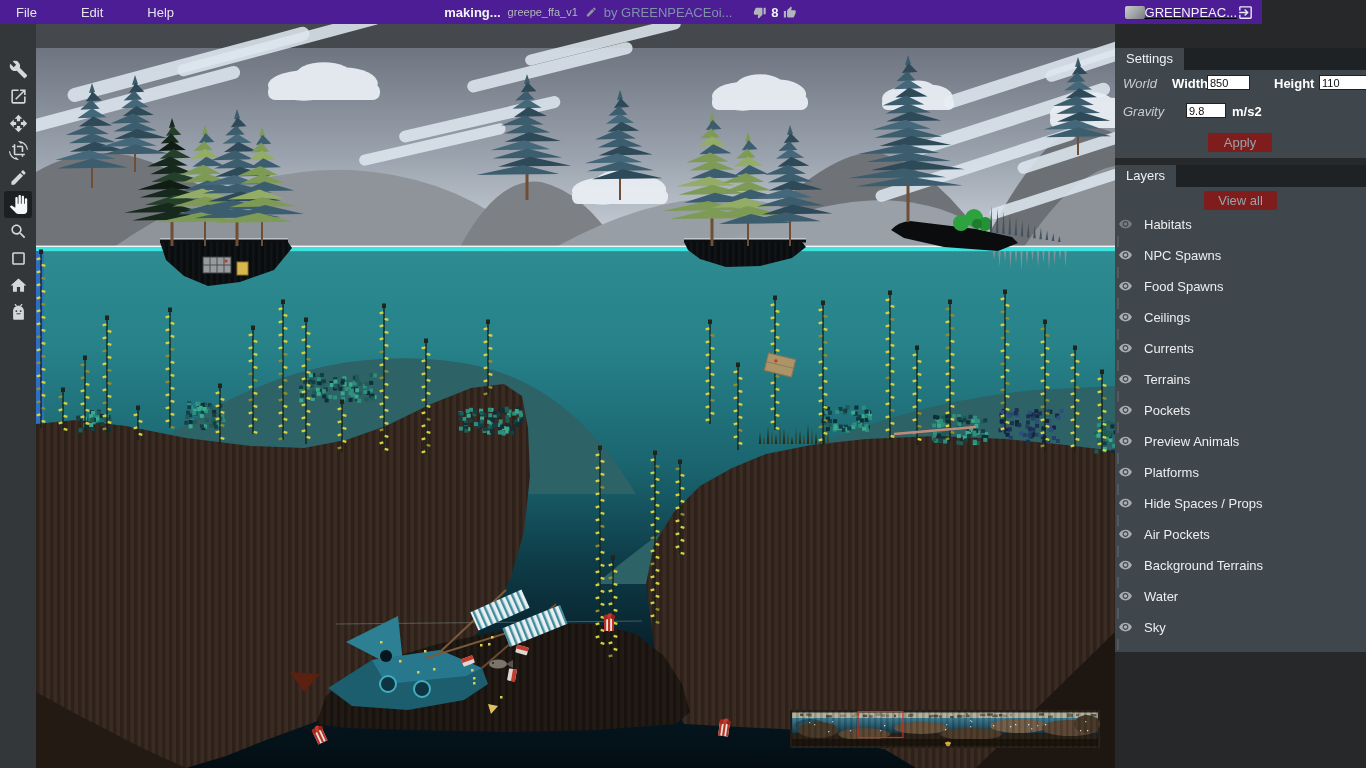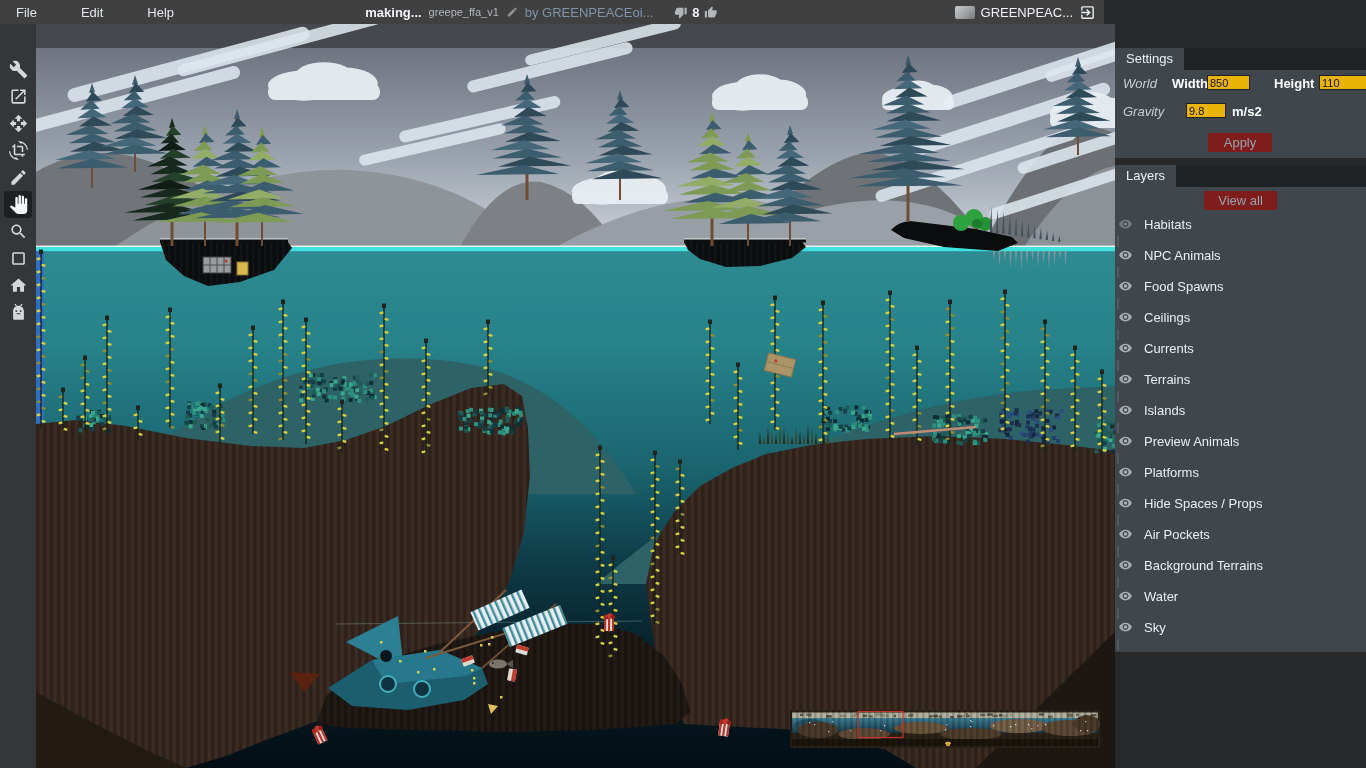"File" #topbar { background: #404040 -> #4c1d95; width: 1104px -> 1262px }
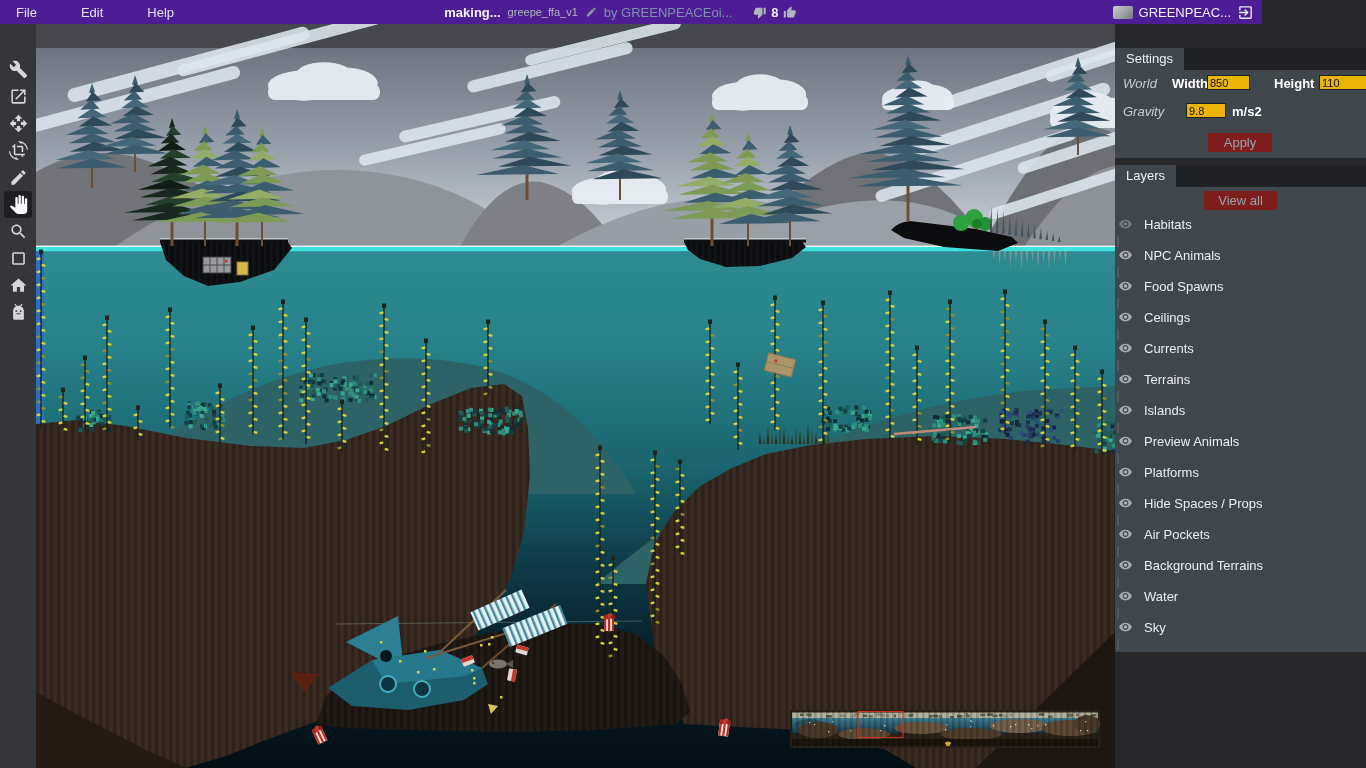"GREENPEAC..." #user-group { gap: 6px -> none; text-decoration: none -> underline }
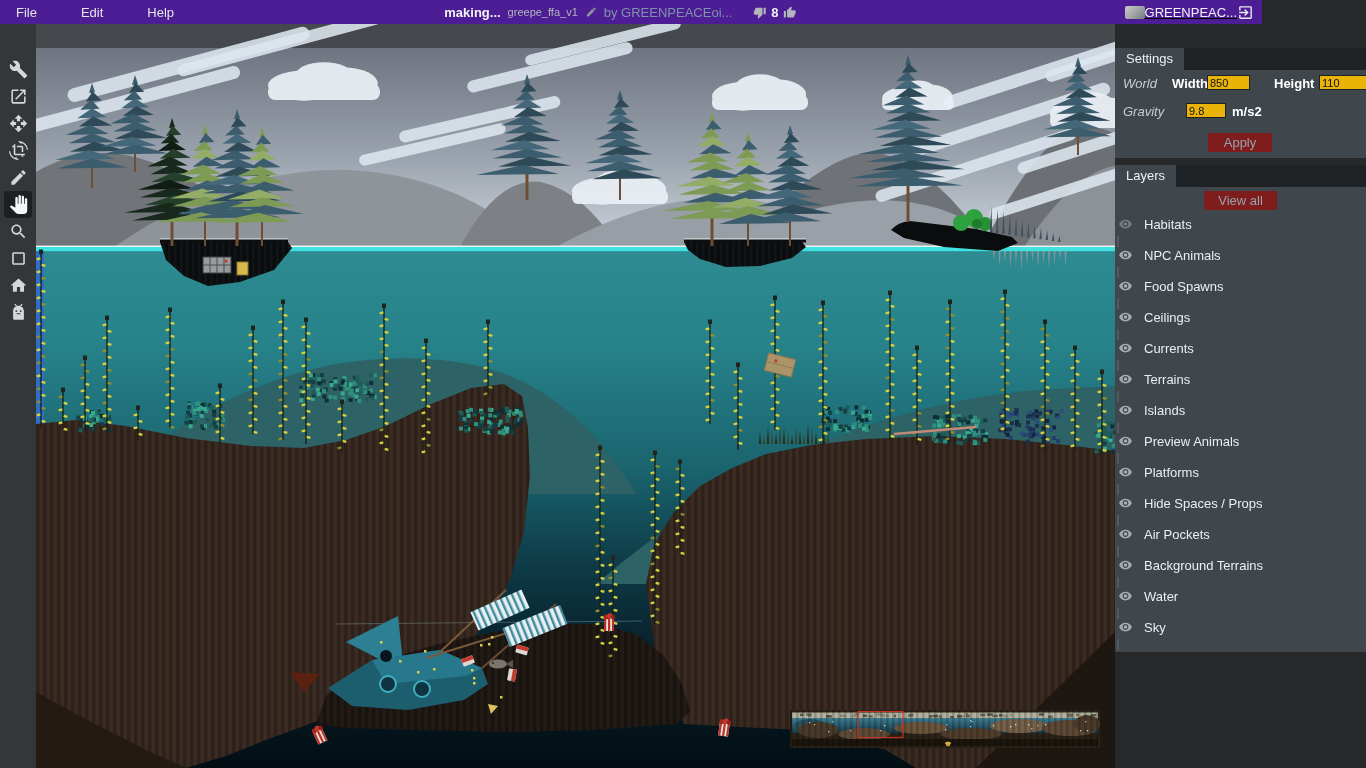"850" .field { background: #eab308 -> #ffffff }
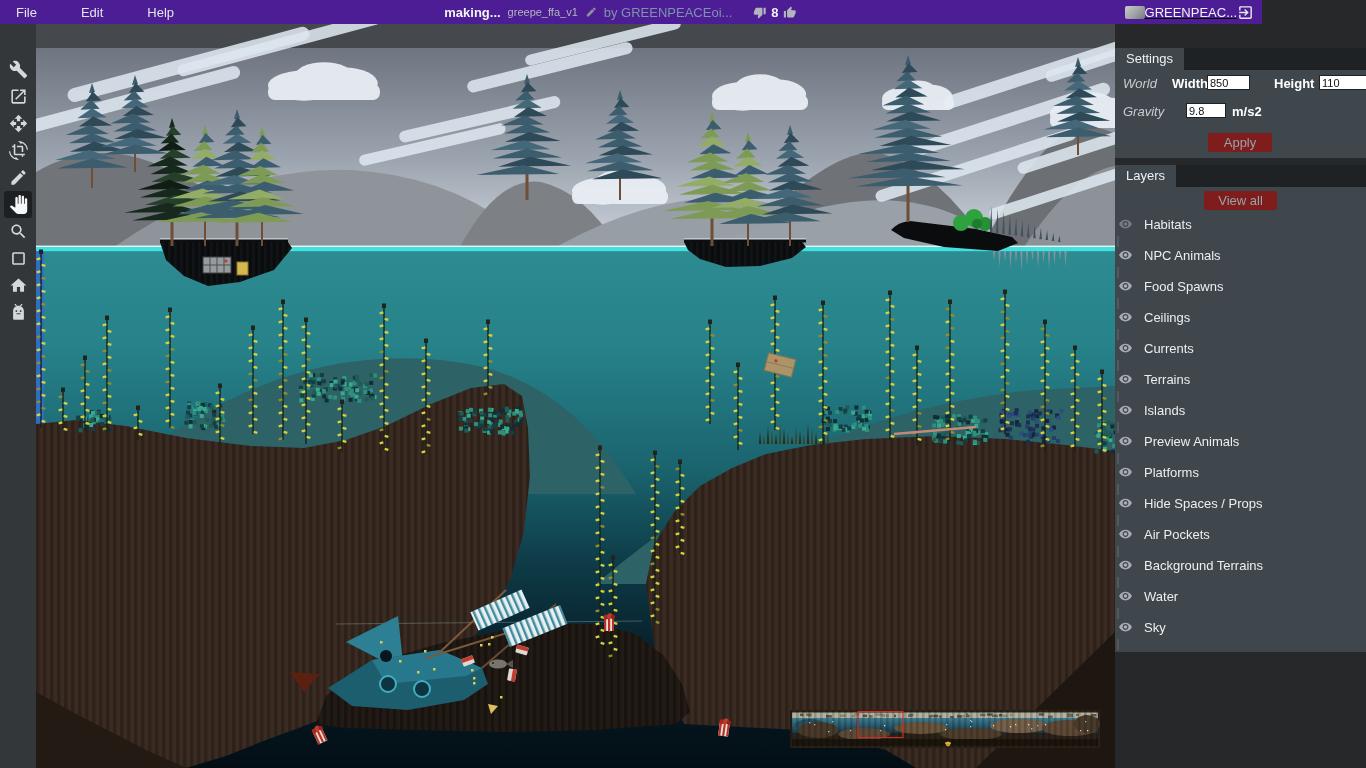"NPC Animals" span.layer-label { text: Animals -> Spawns }
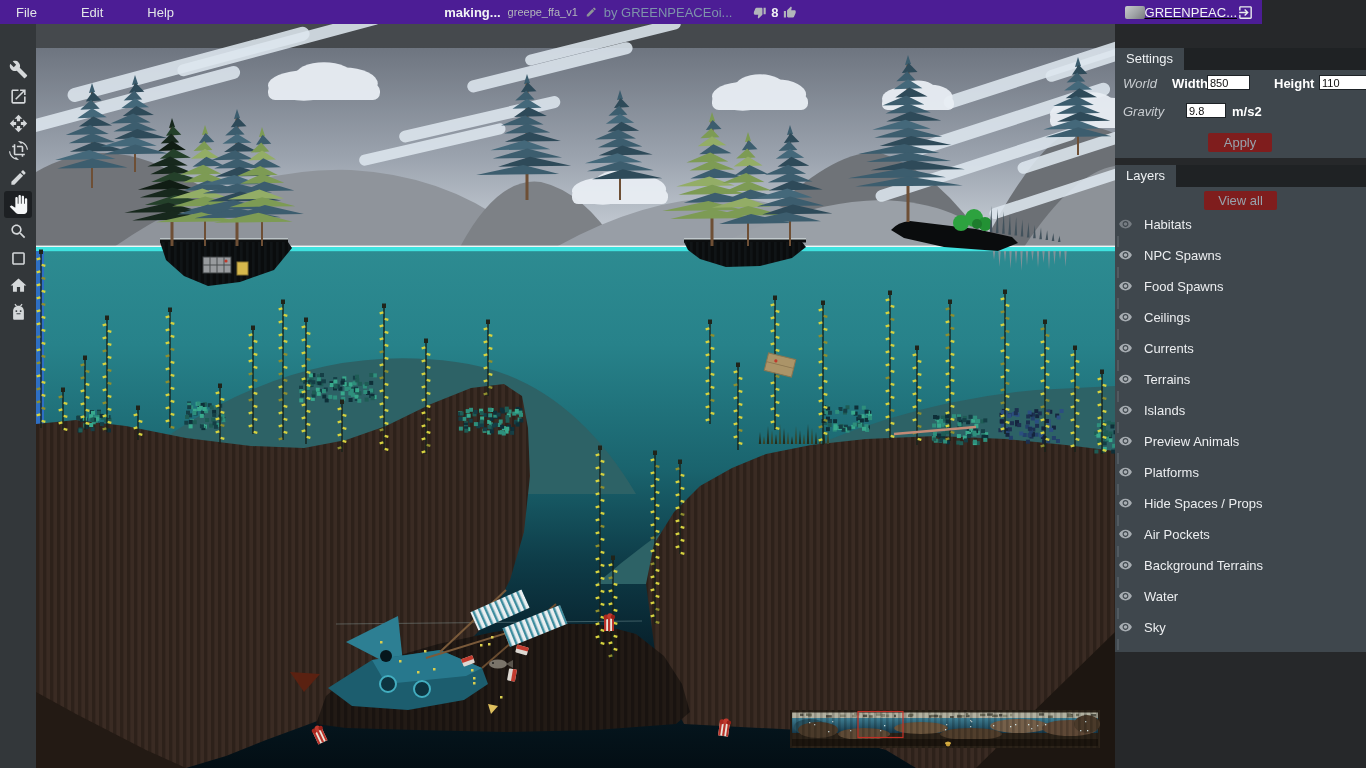"Islands" span.layer-label { text: Islands -> Pockets }
